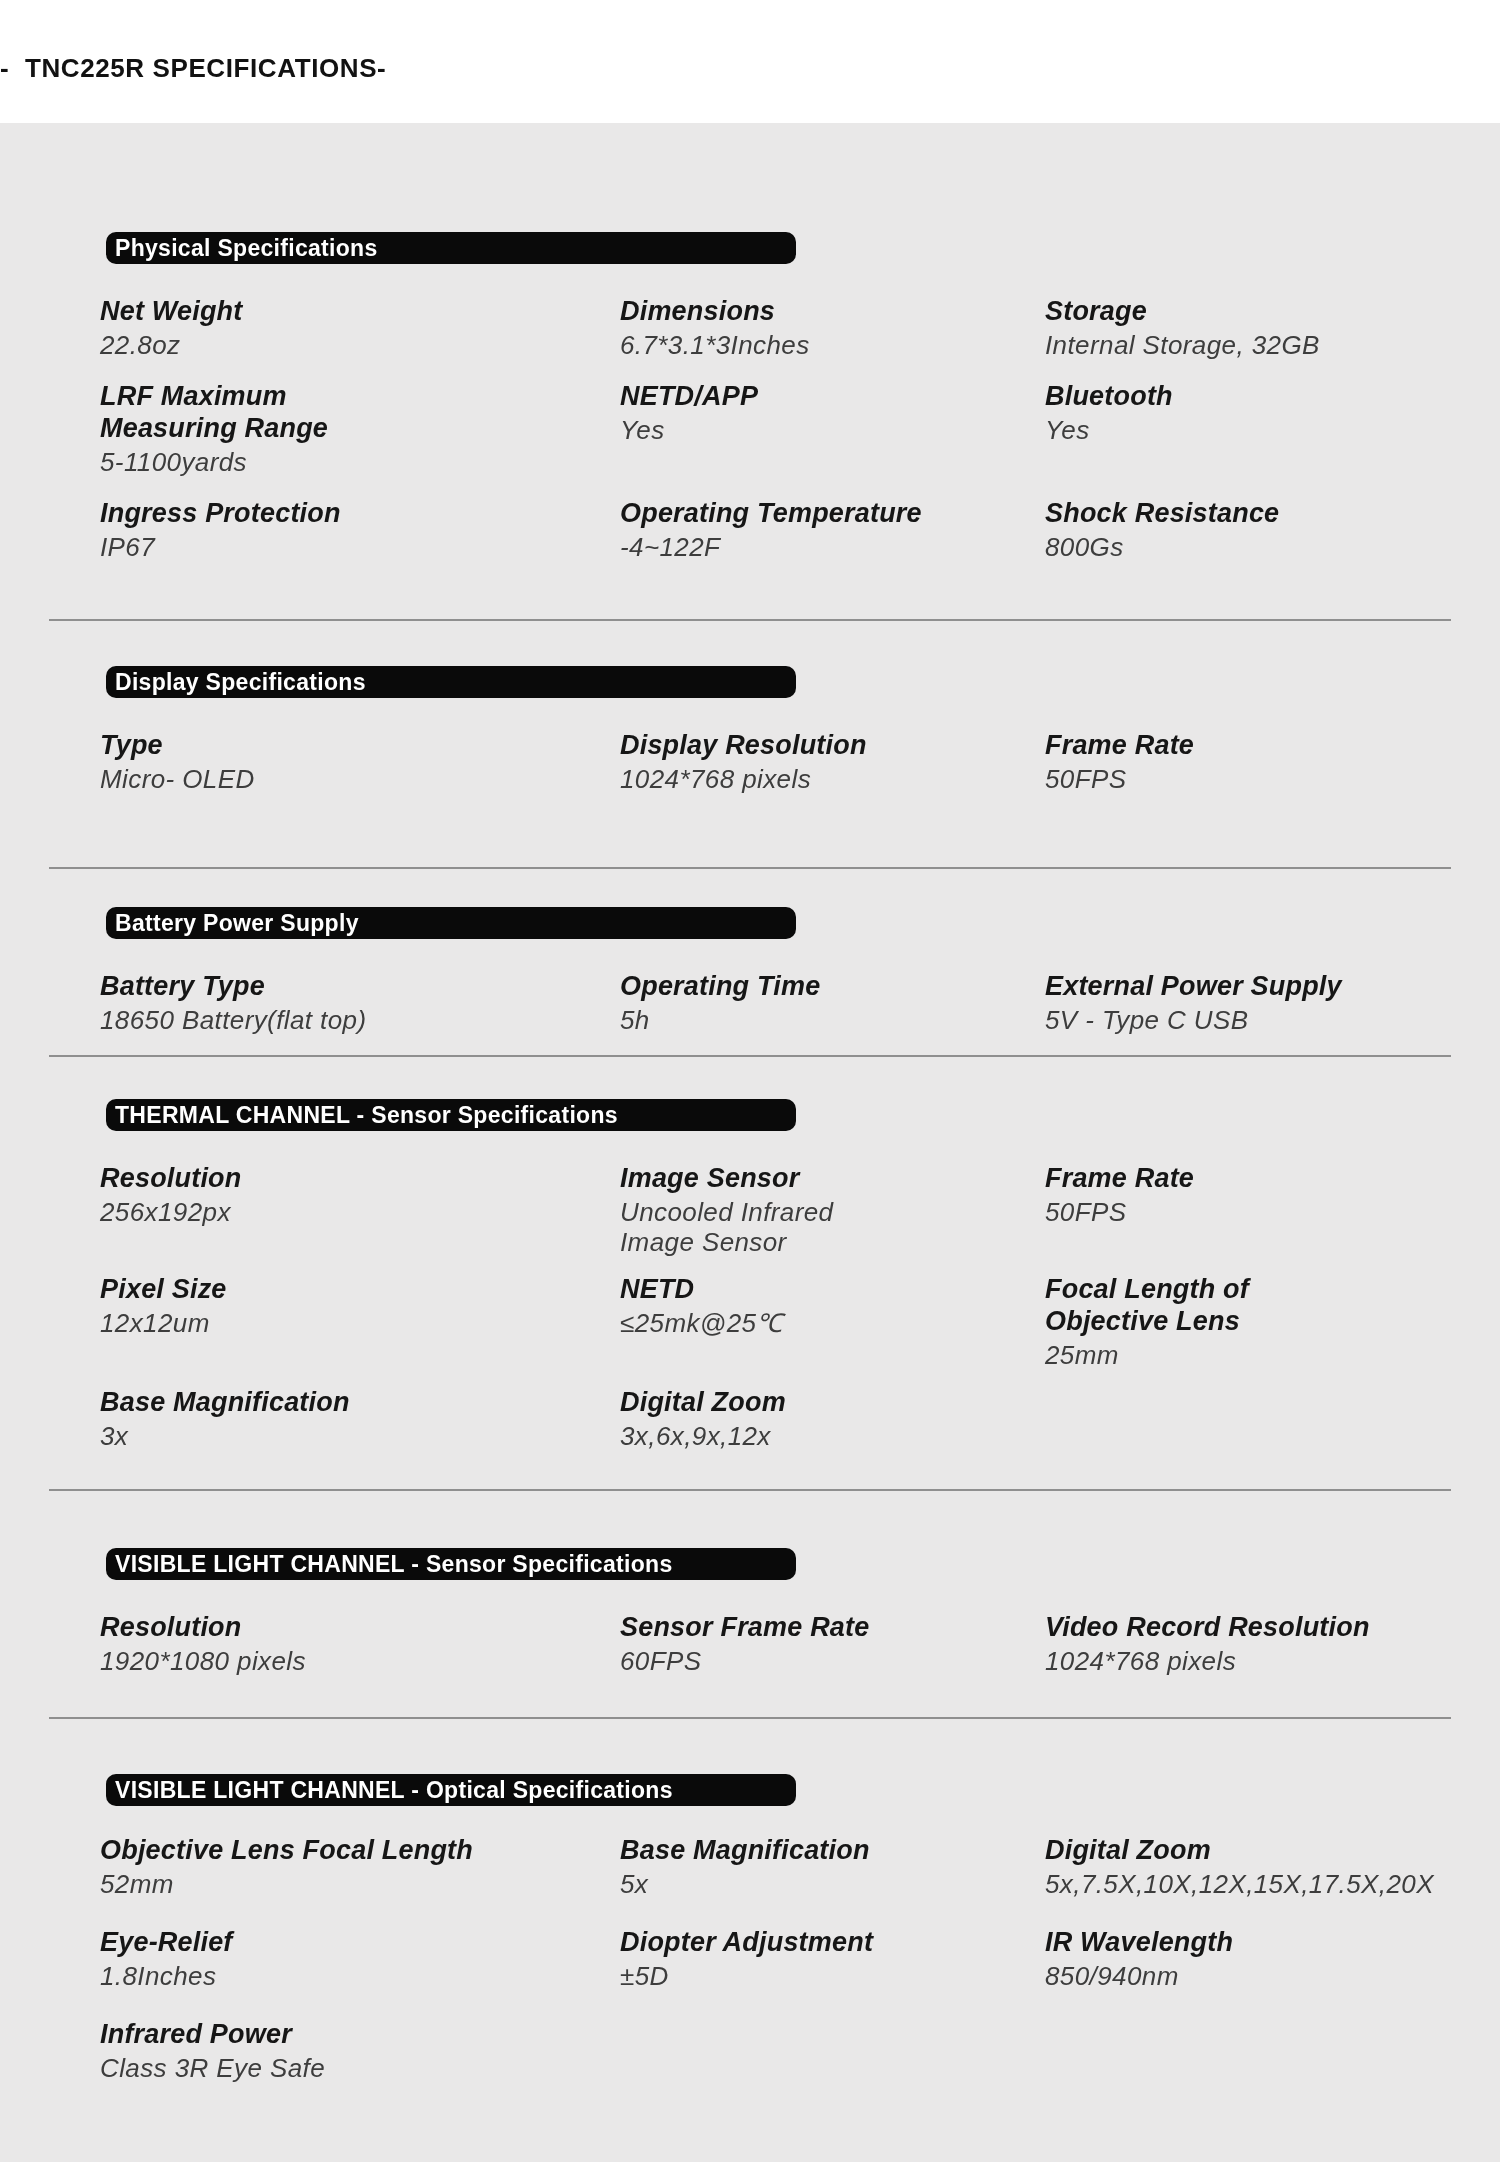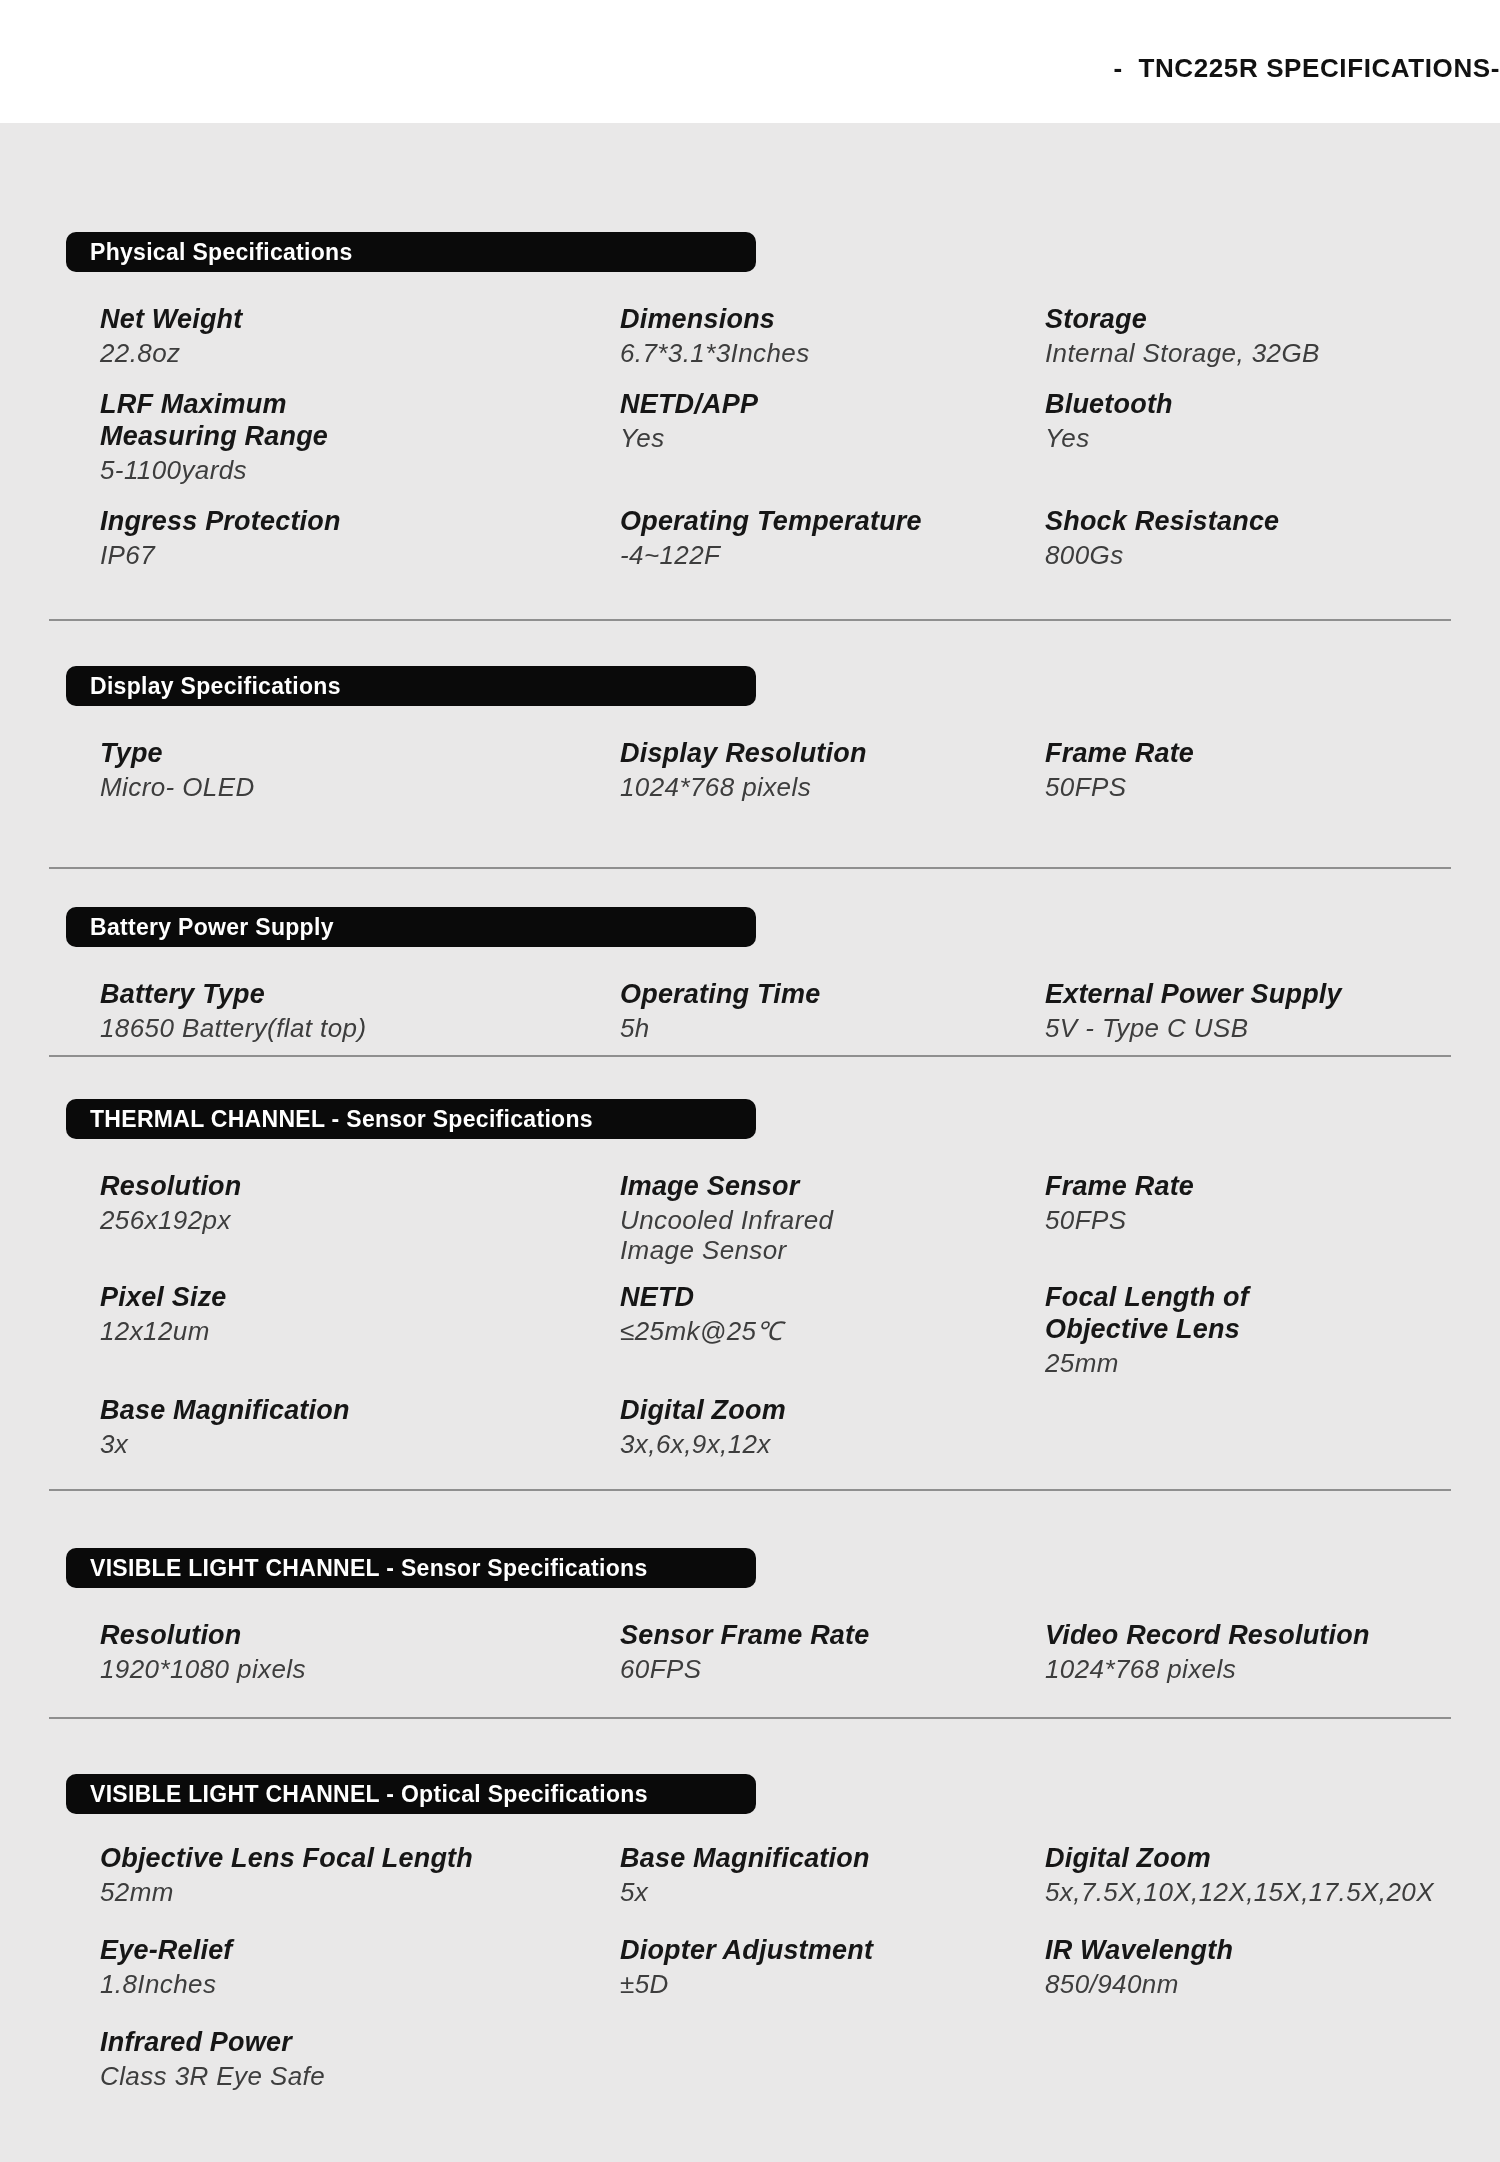"- TNC225R SPECIFICATIONS-" .top-band { justify-content: flex-end -> flex-start }
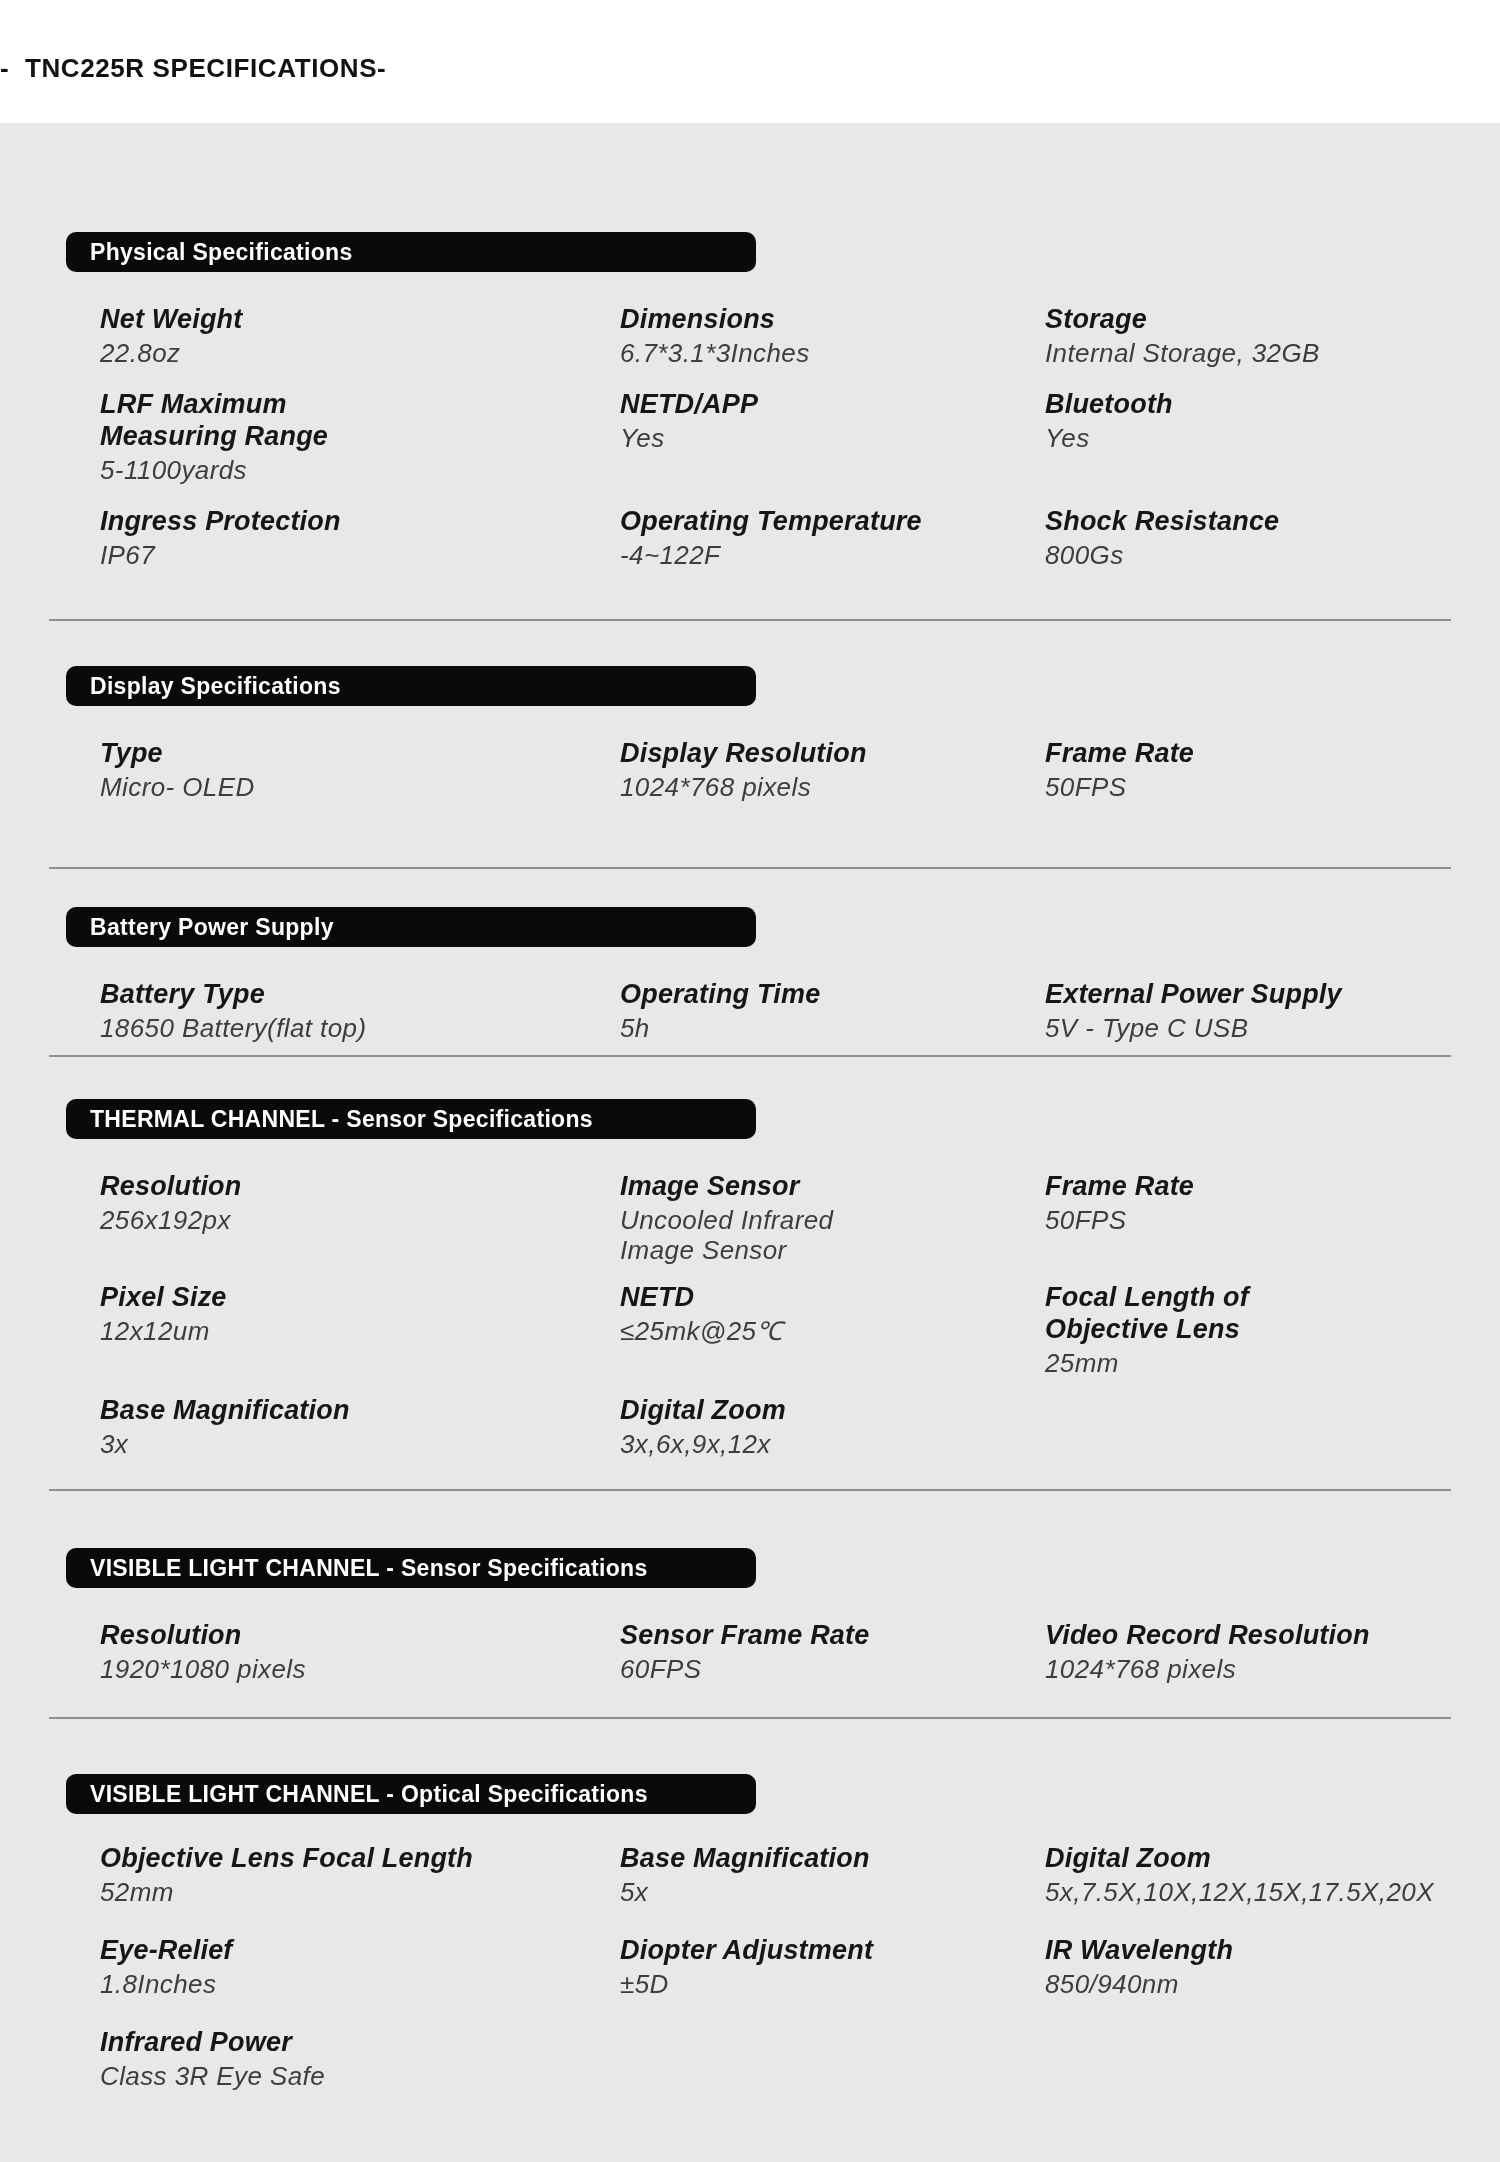"Physical Specifications" .section-bar { height: 40px -> 32px; margin-left: 66px -> 106px; padding-left: 24px -> 9px }
